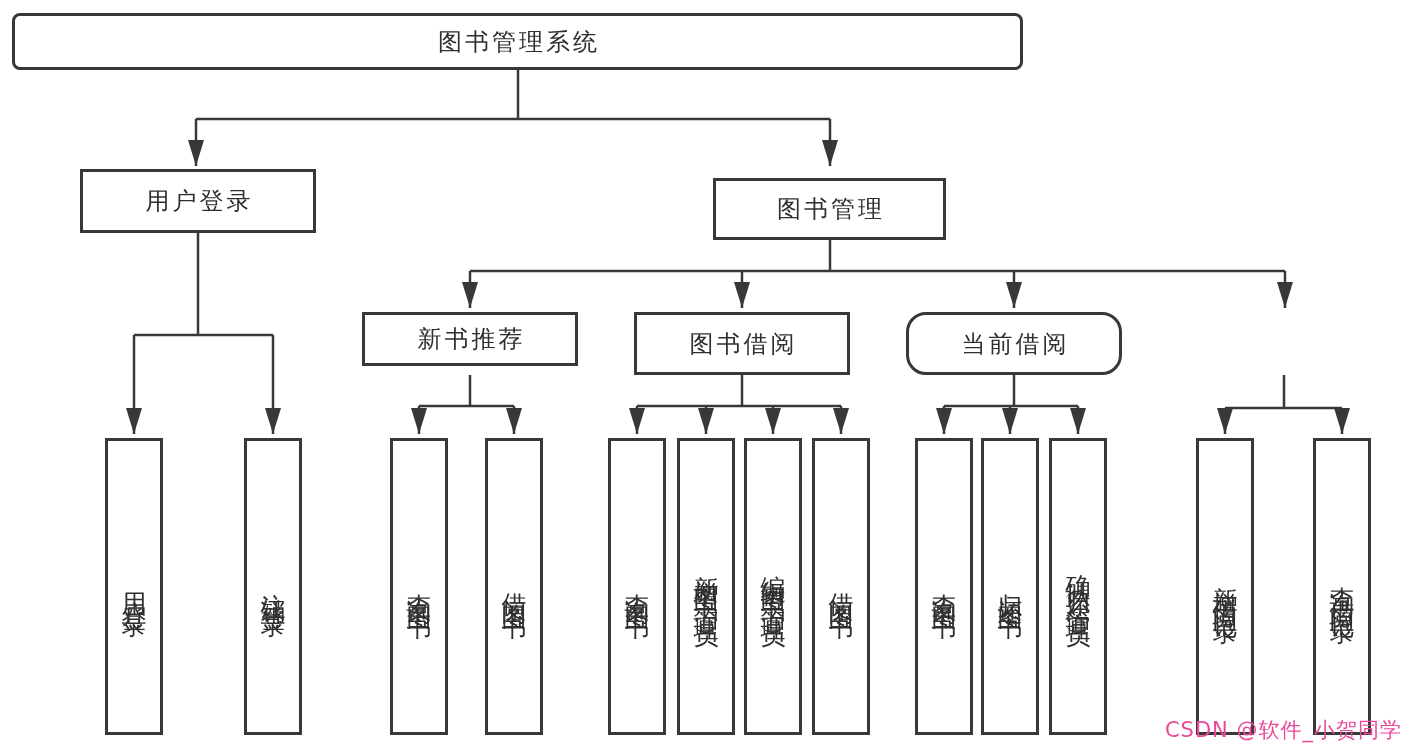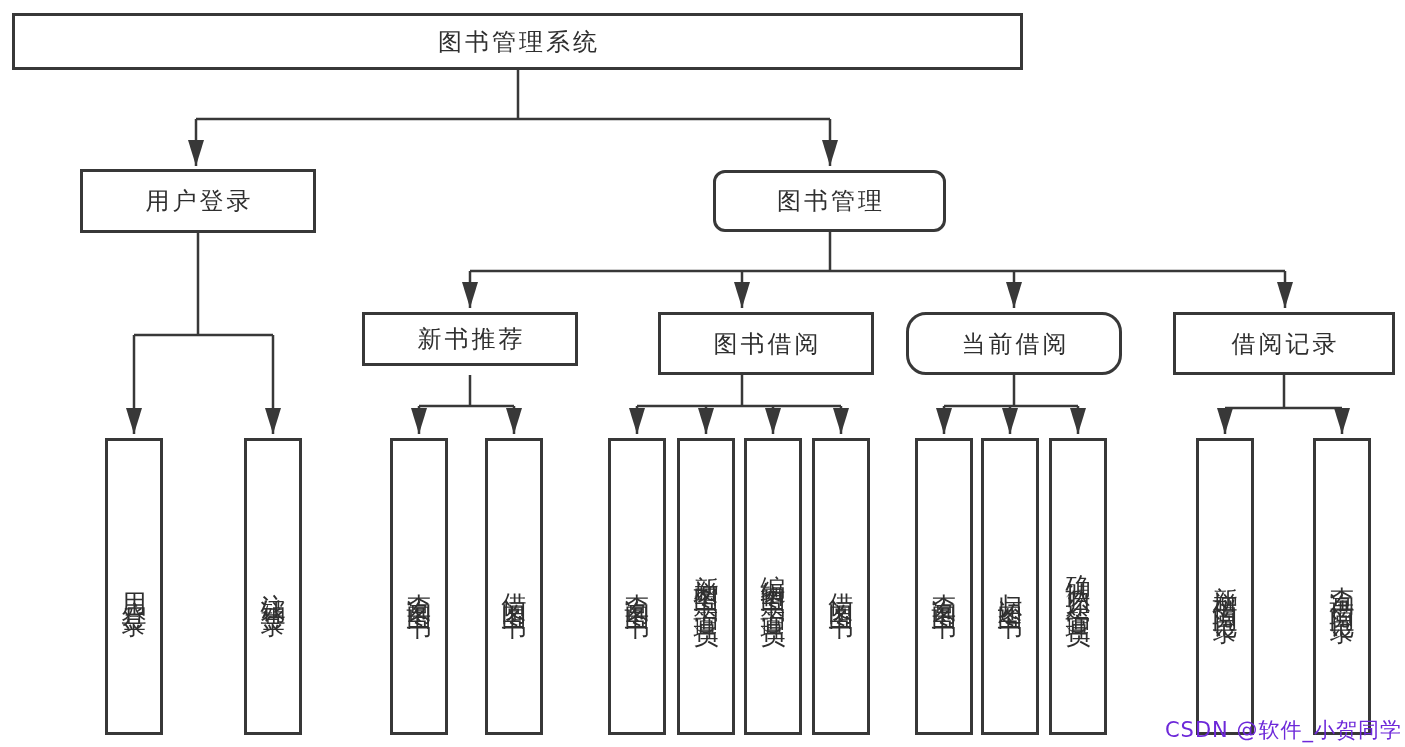"图书管理系统" div.box { border-radius: none -> 8px }
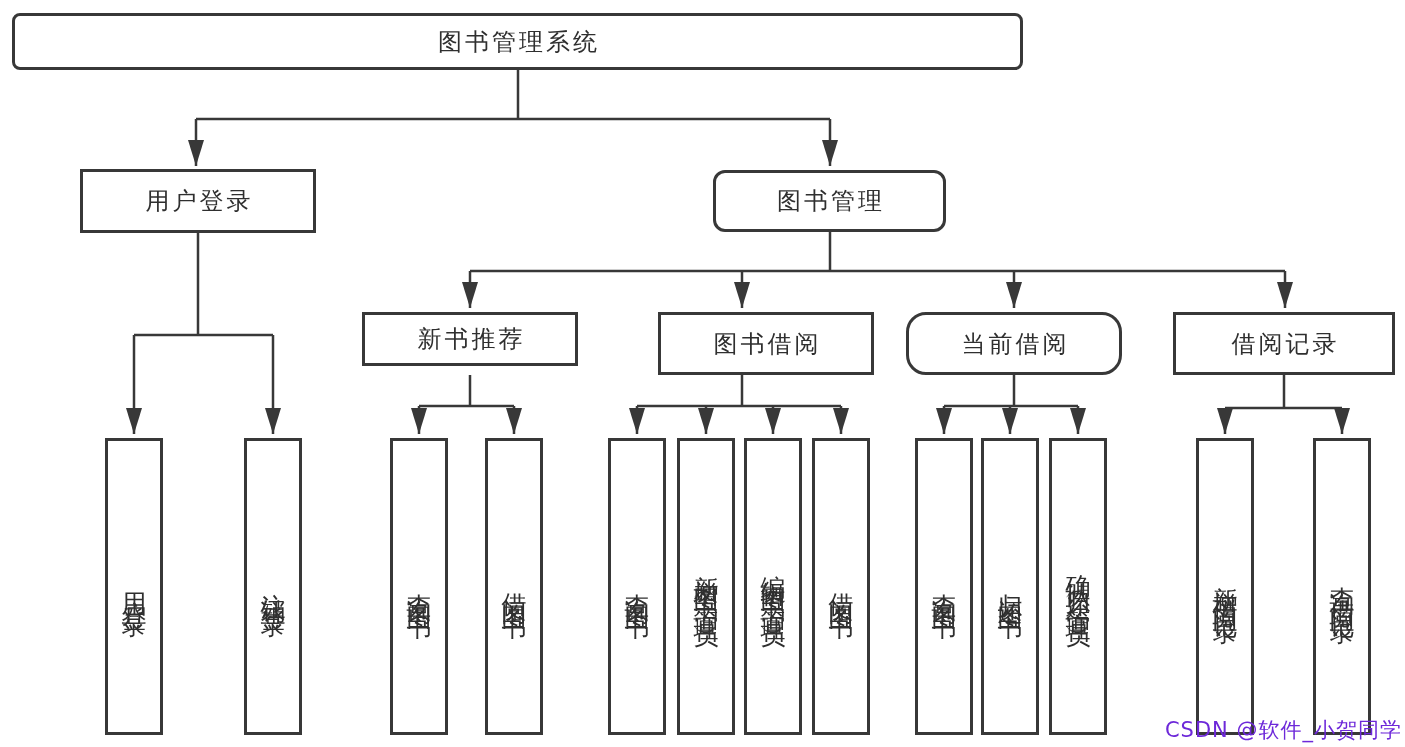"图书管理" div.box { border-radius: 12px -> none; top: 170px -> 178px }
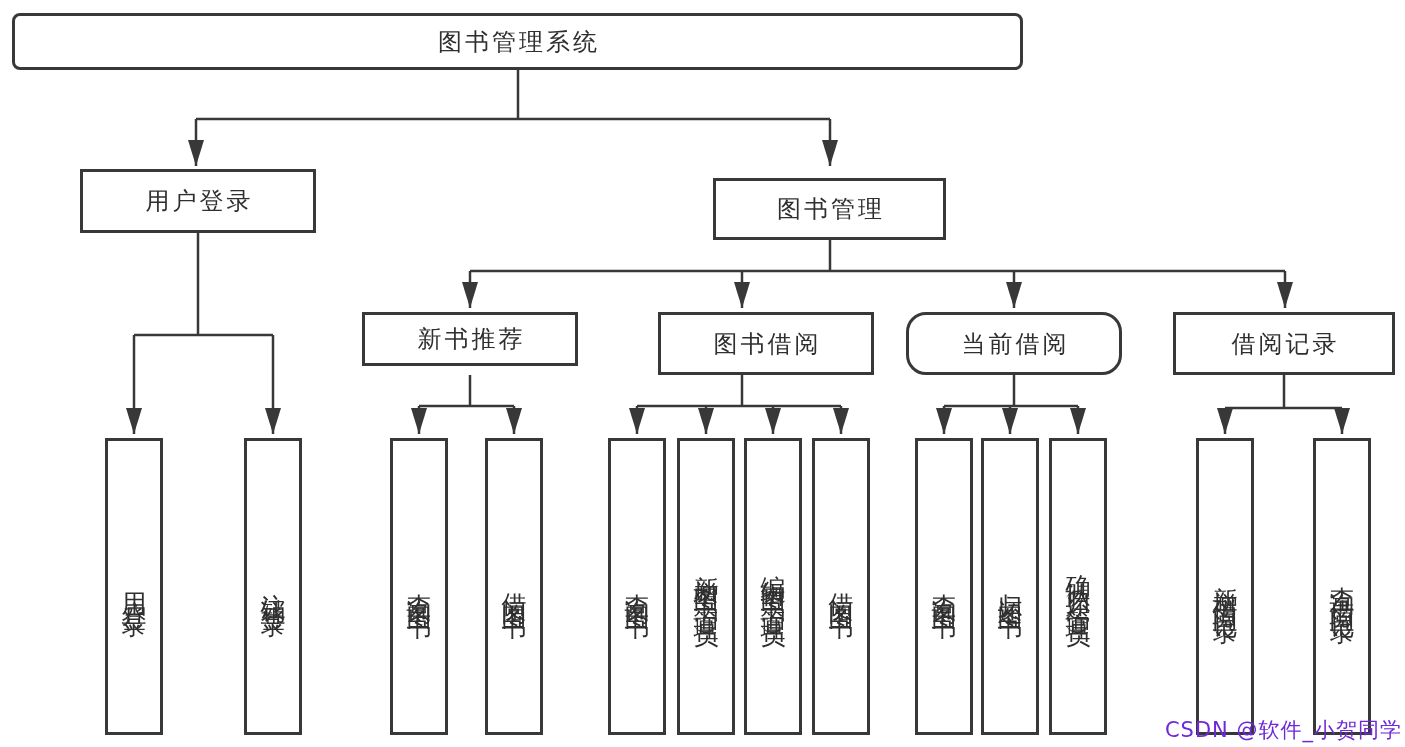"图书借阅" div.box { margin-left: 24px -> none }
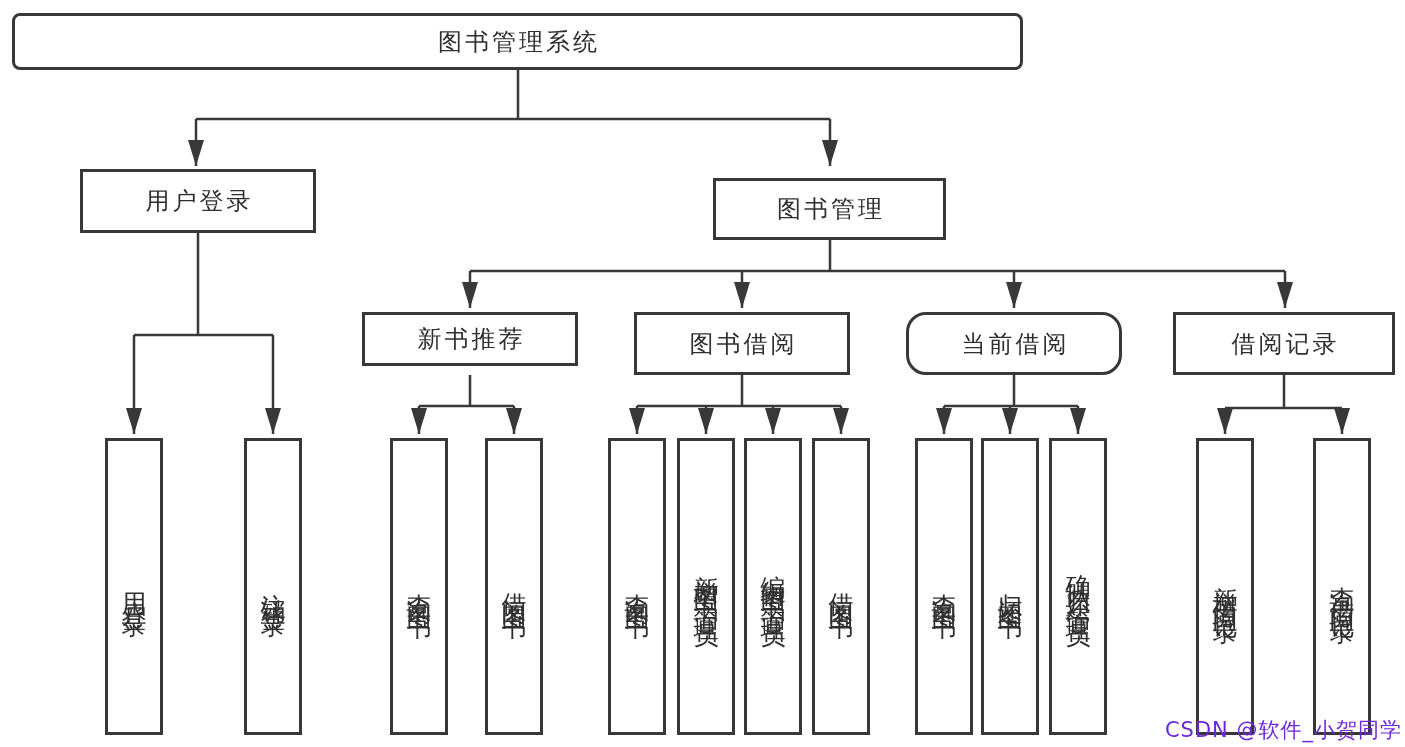"借阅记录" div.box { html: <div>借阅记录</div> -> none }
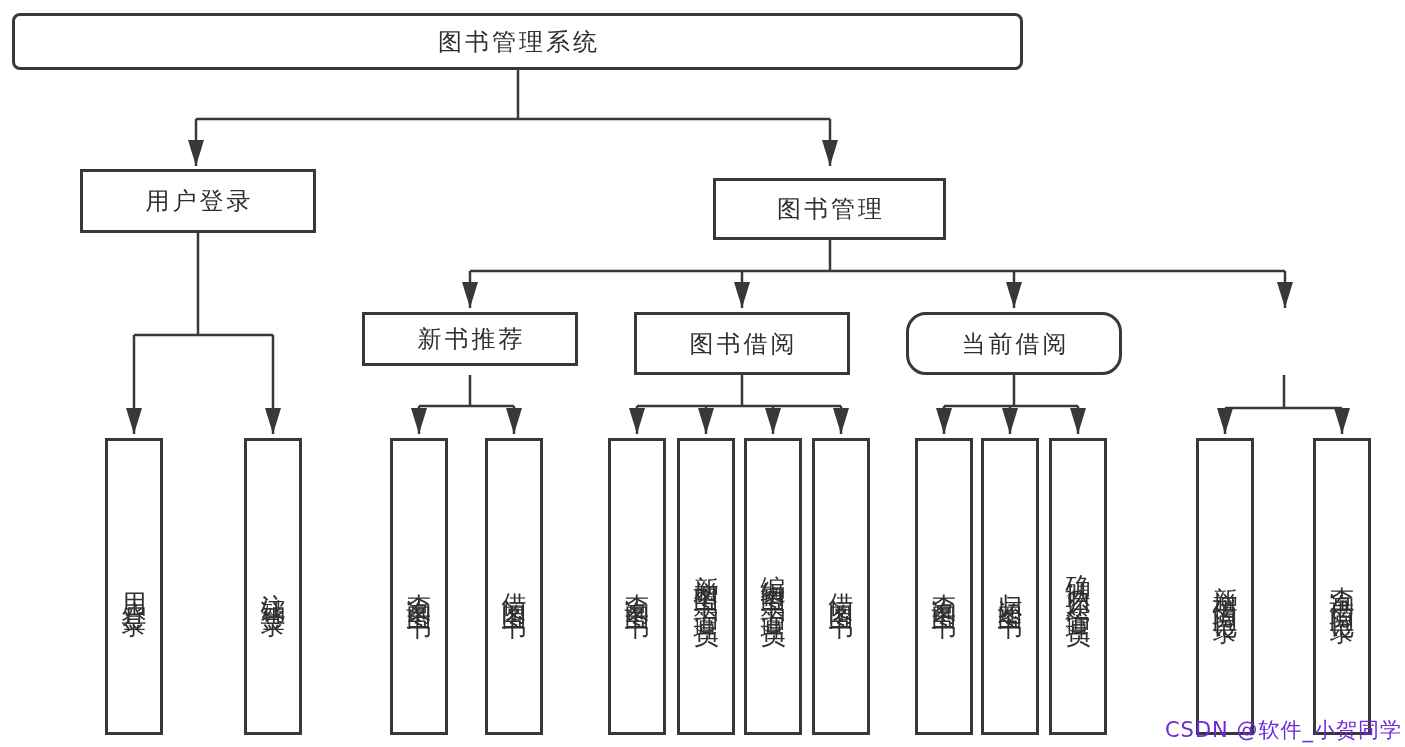"CSDN @软件_小贺同学" .watermark { color: #6d28d9 -> #ec4899 }
